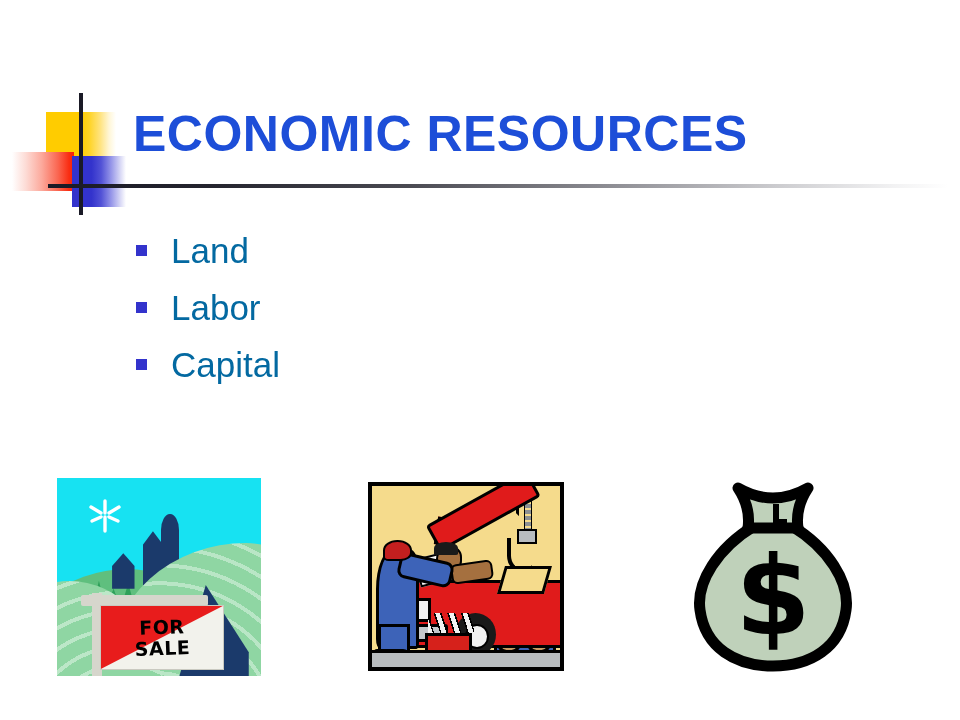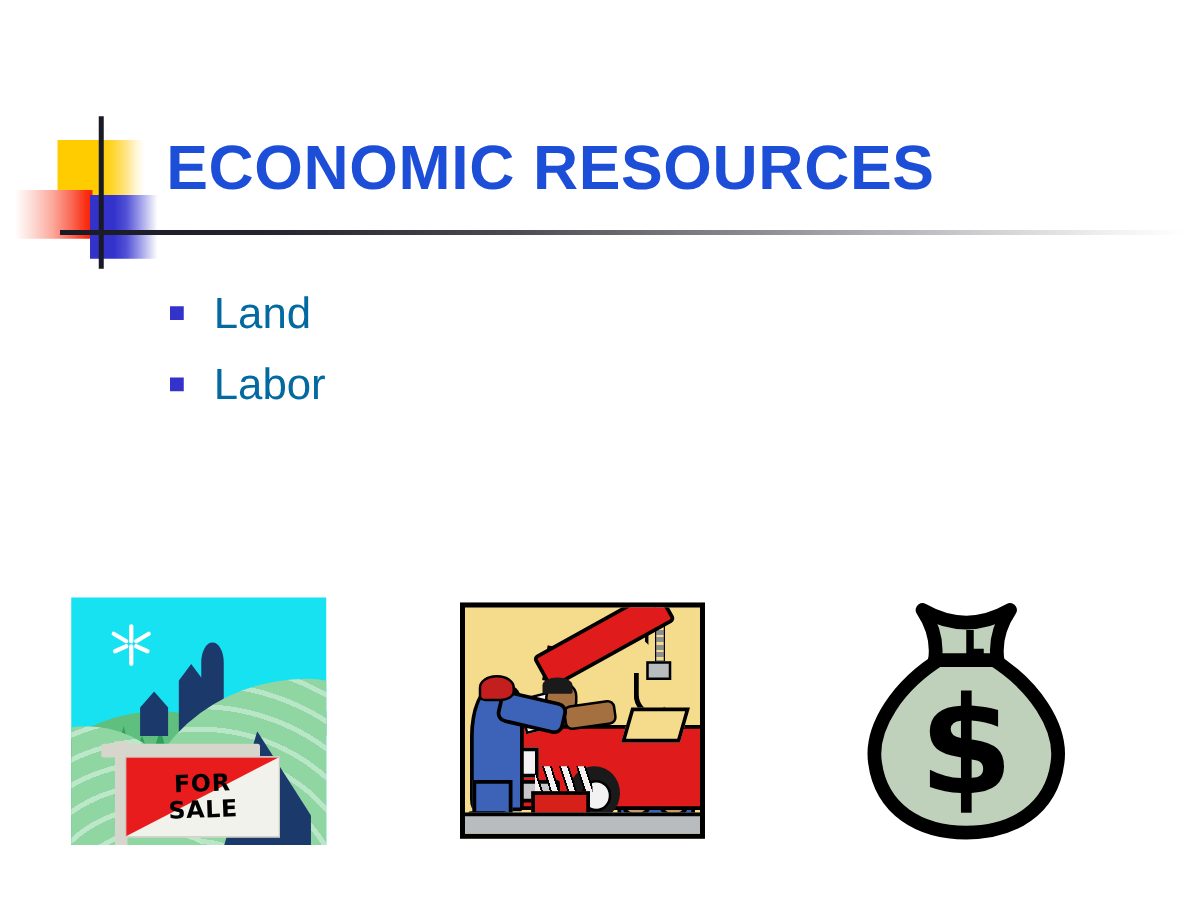"Capital" div.bullet-row { html: none -> <div> <span></span> <span>Capital</span> </div> }
